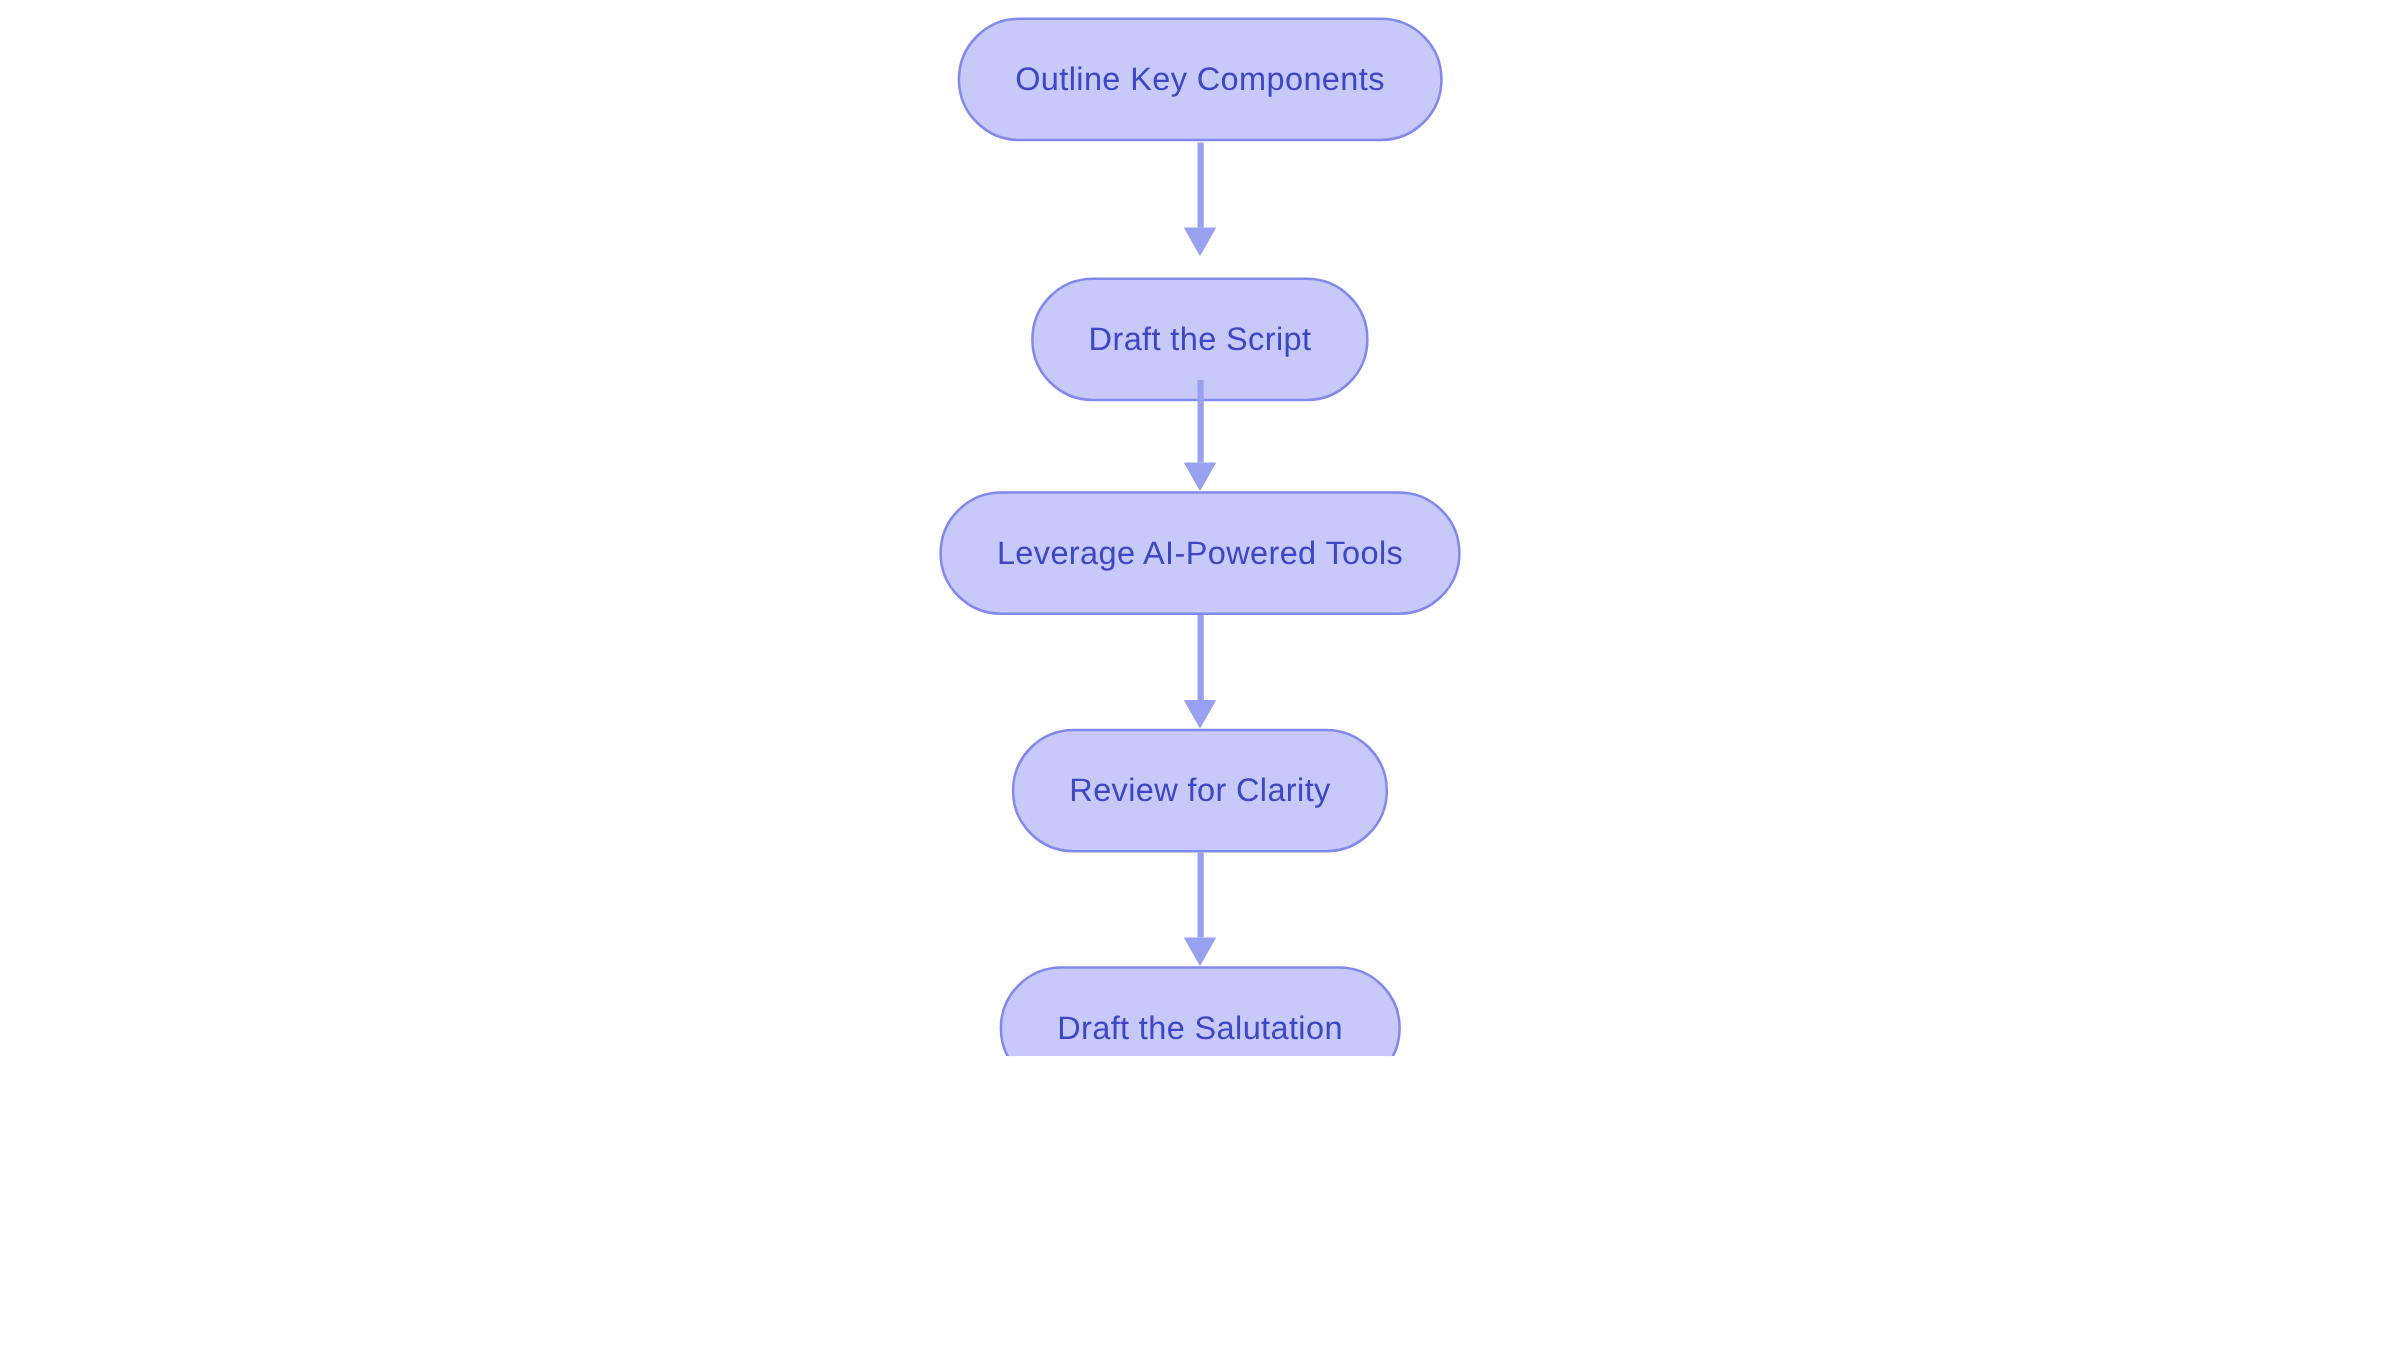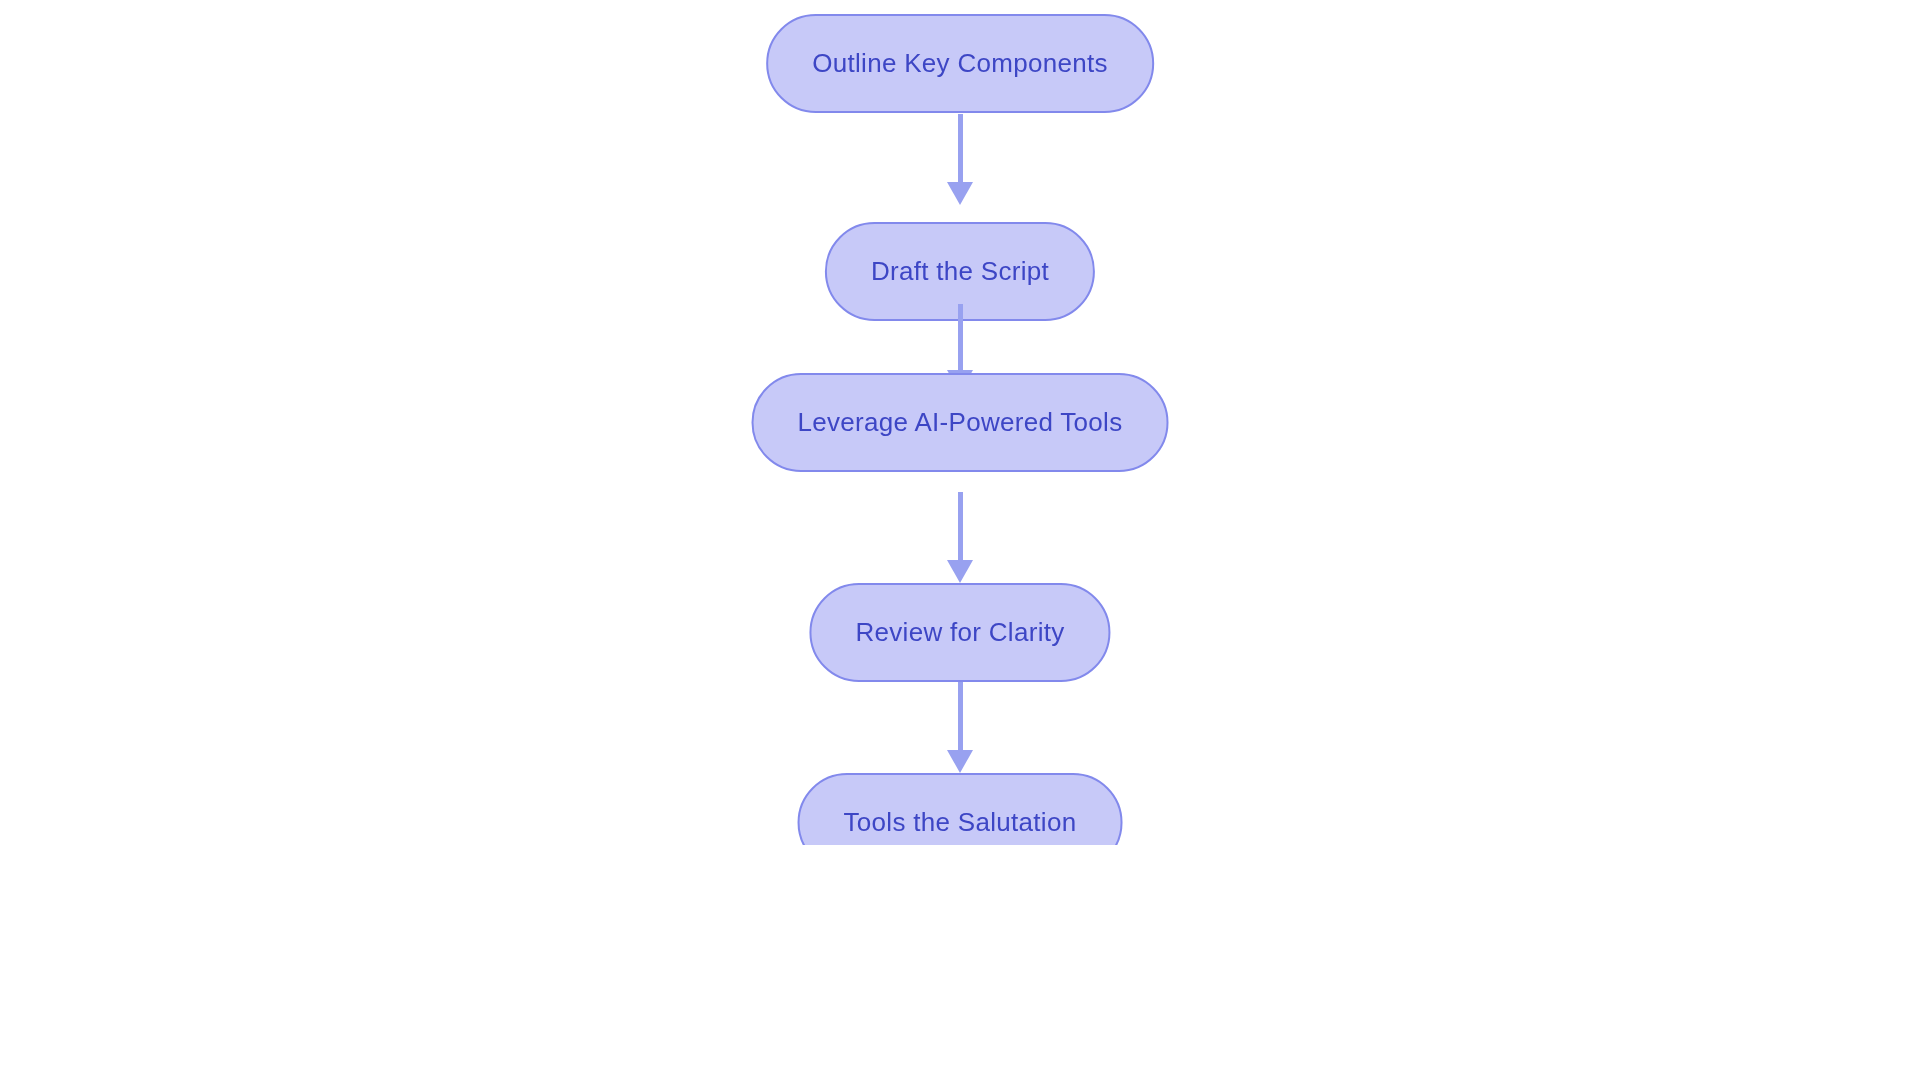"Leverage AI-Powered Tools" .n3 { top: 373px -> 393px }
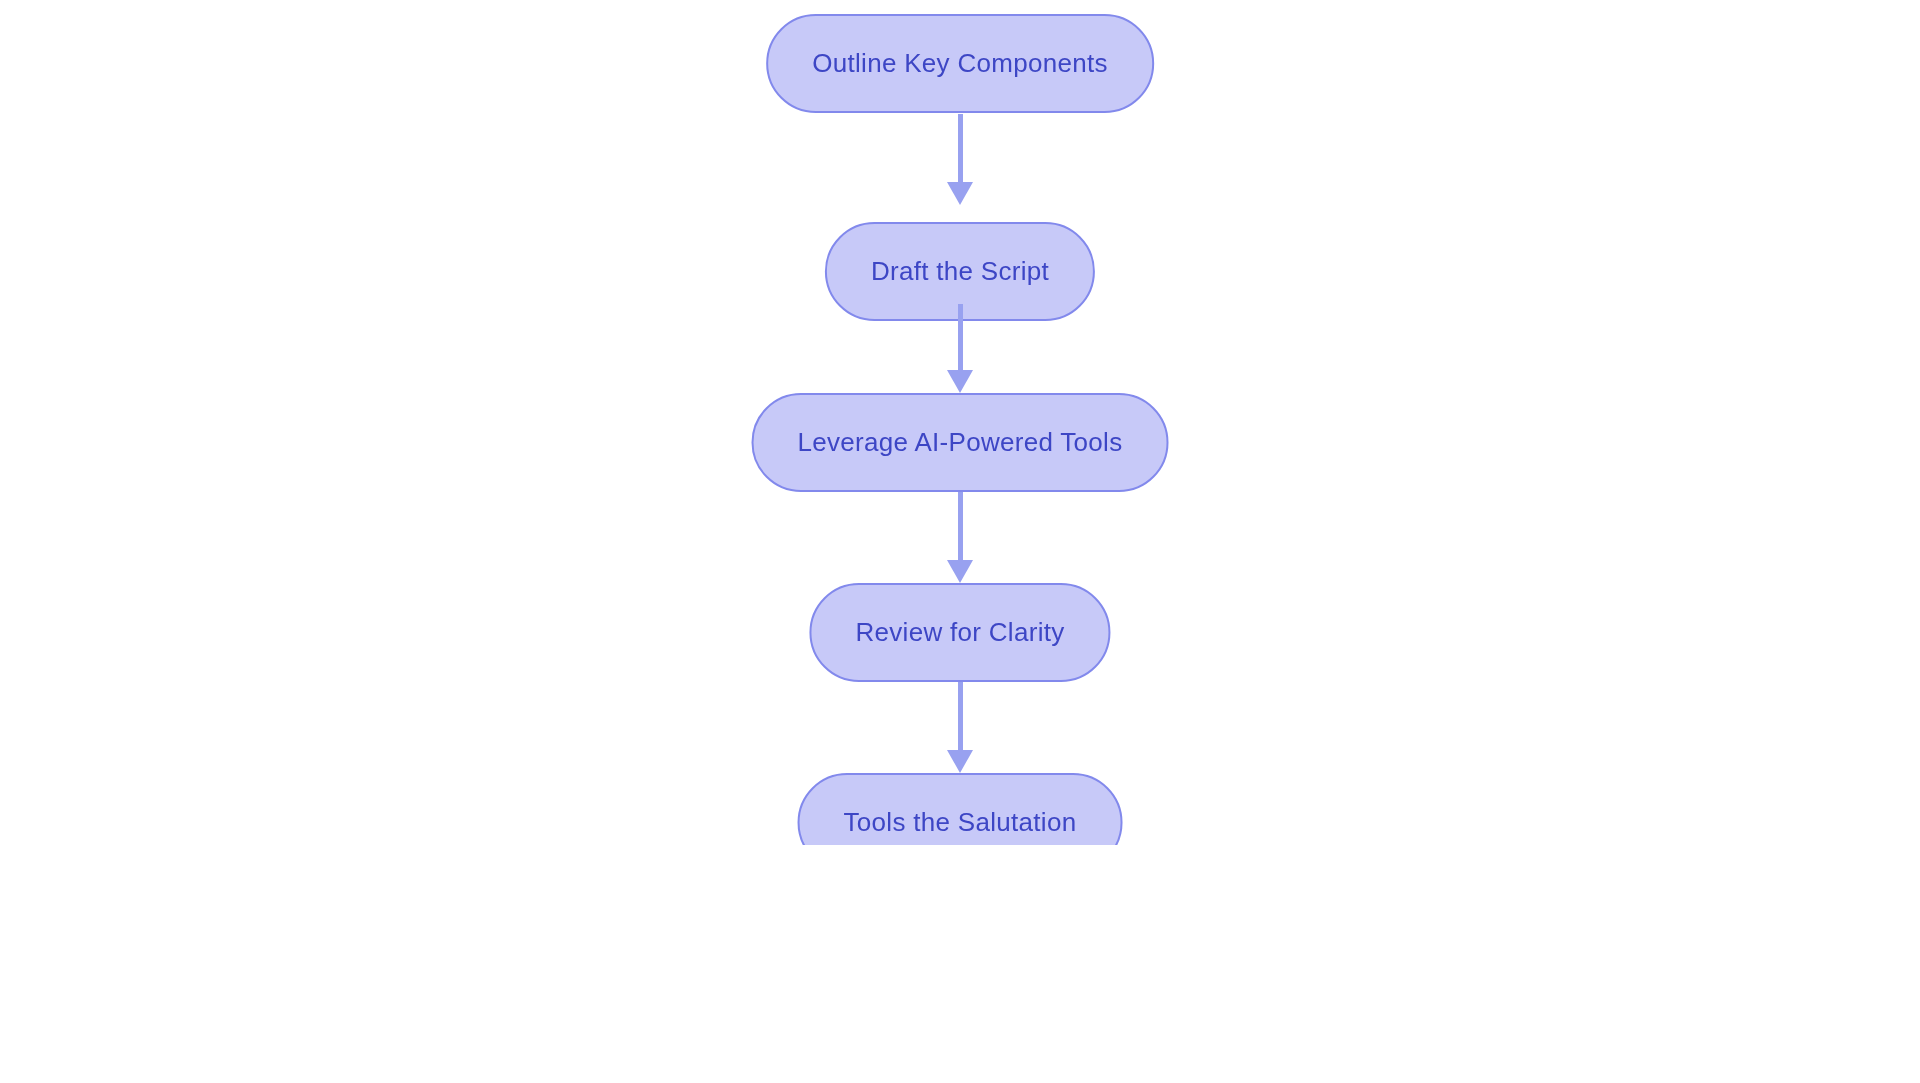"Tools the Salutation" span { text: Tools -> Draft }
